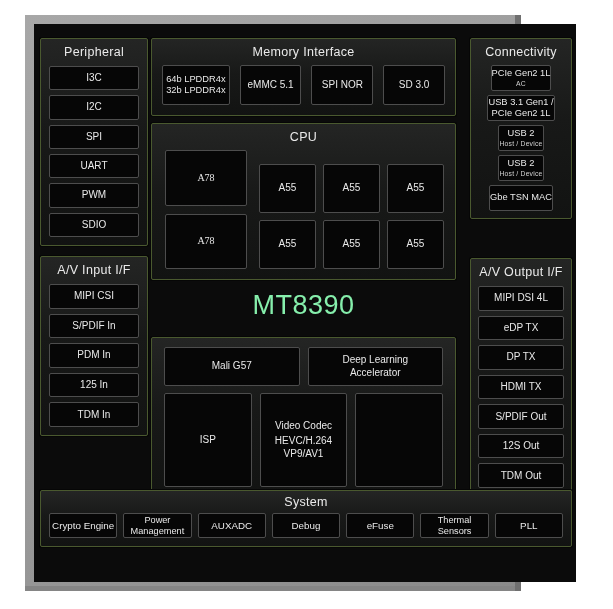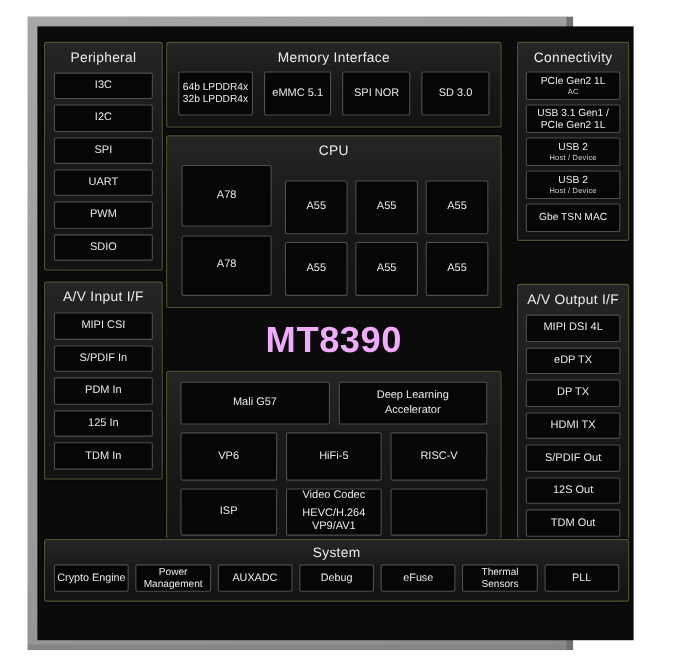"PCIe Gen2 1L" div.vcol { align-items: none -> center }
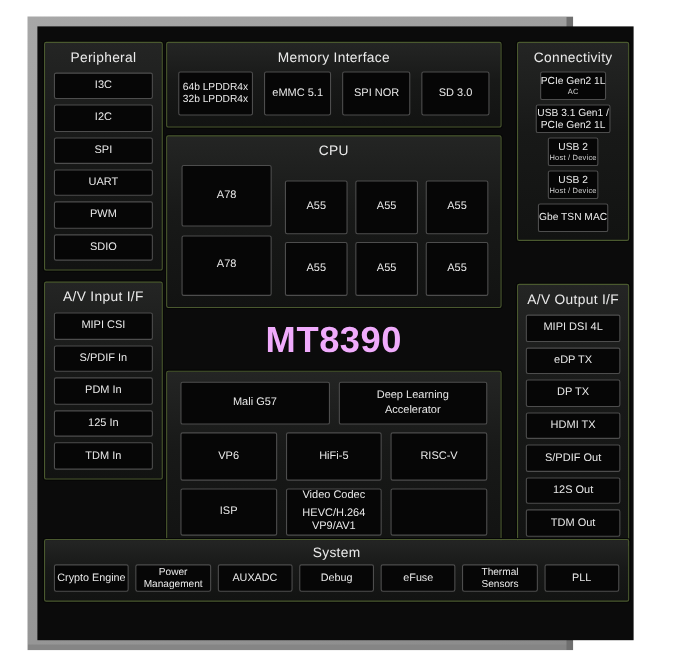"A78" .cpu-big { font-family: none -> Liberation Serif, serif }
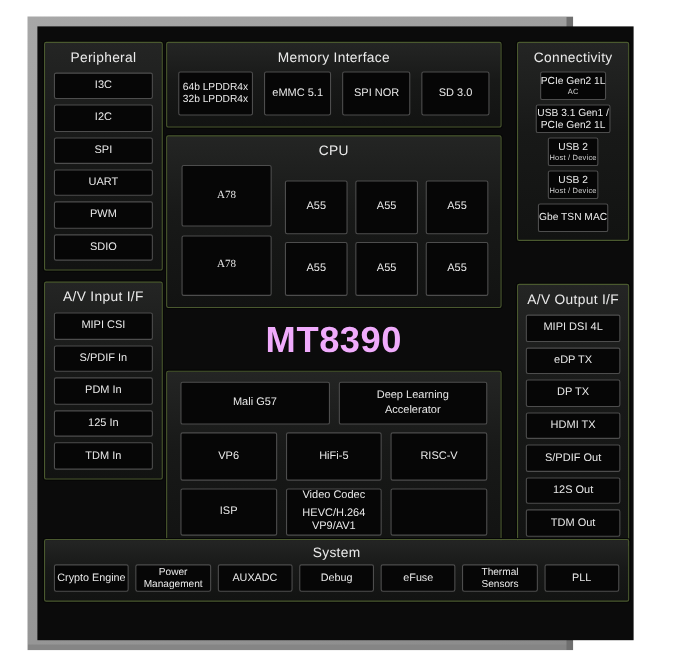"MT8390" .chip-title { color: #f0abfc -> #86efac; font-size: 33px -> 27px; font-weight: bold -> normal }
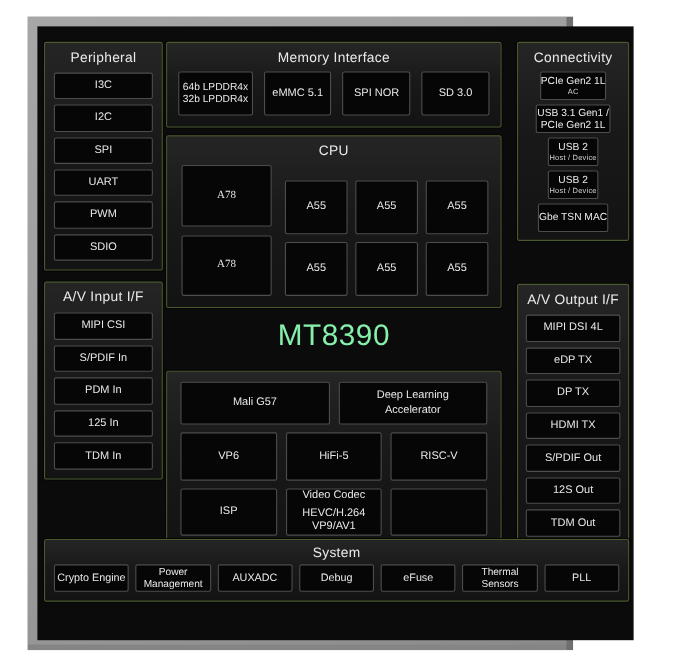"VP6" div.mm-grid { html: <div> <div> <span>VP6</span> </div> <div> <span>HiFi-5</span> </div> <div> <span>RISC-V</span> </div> </div> -> none }
